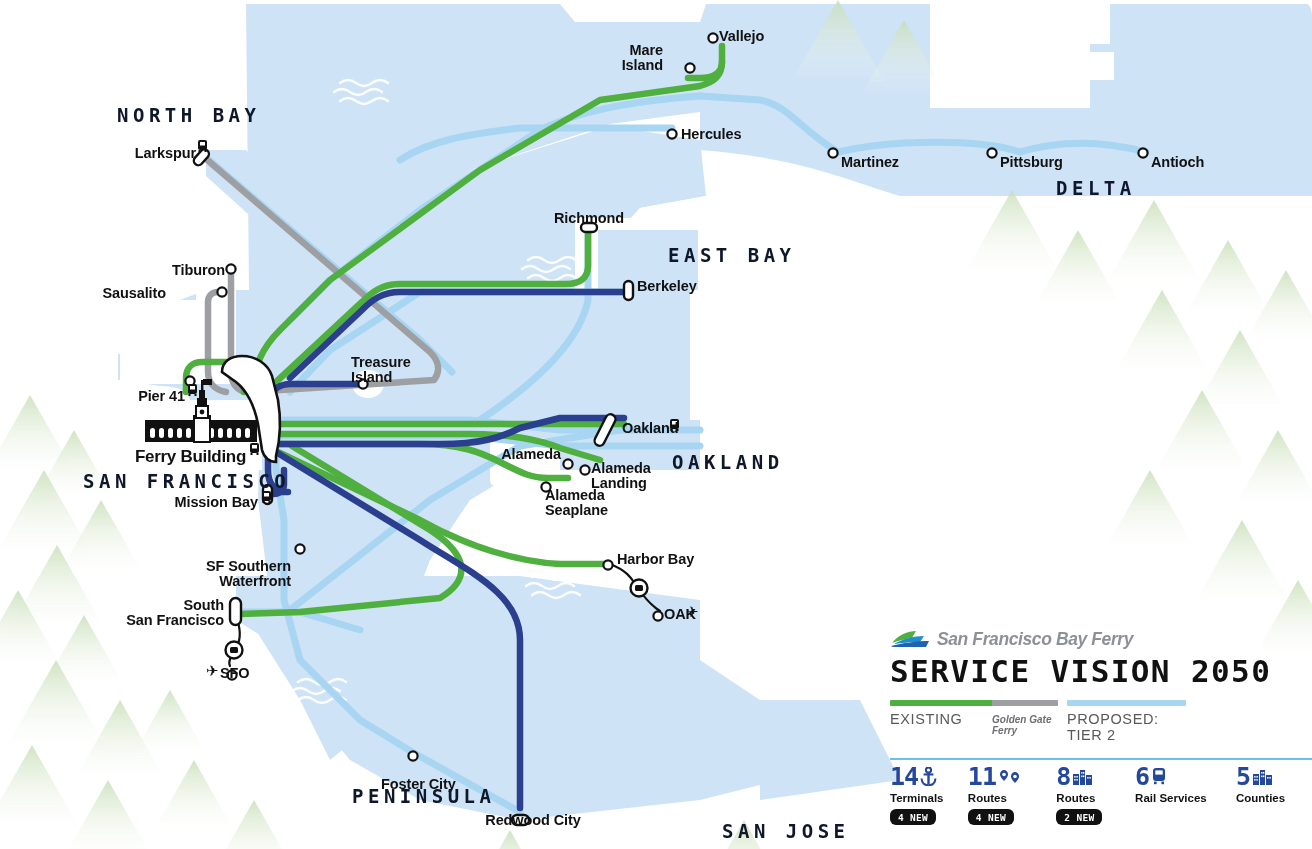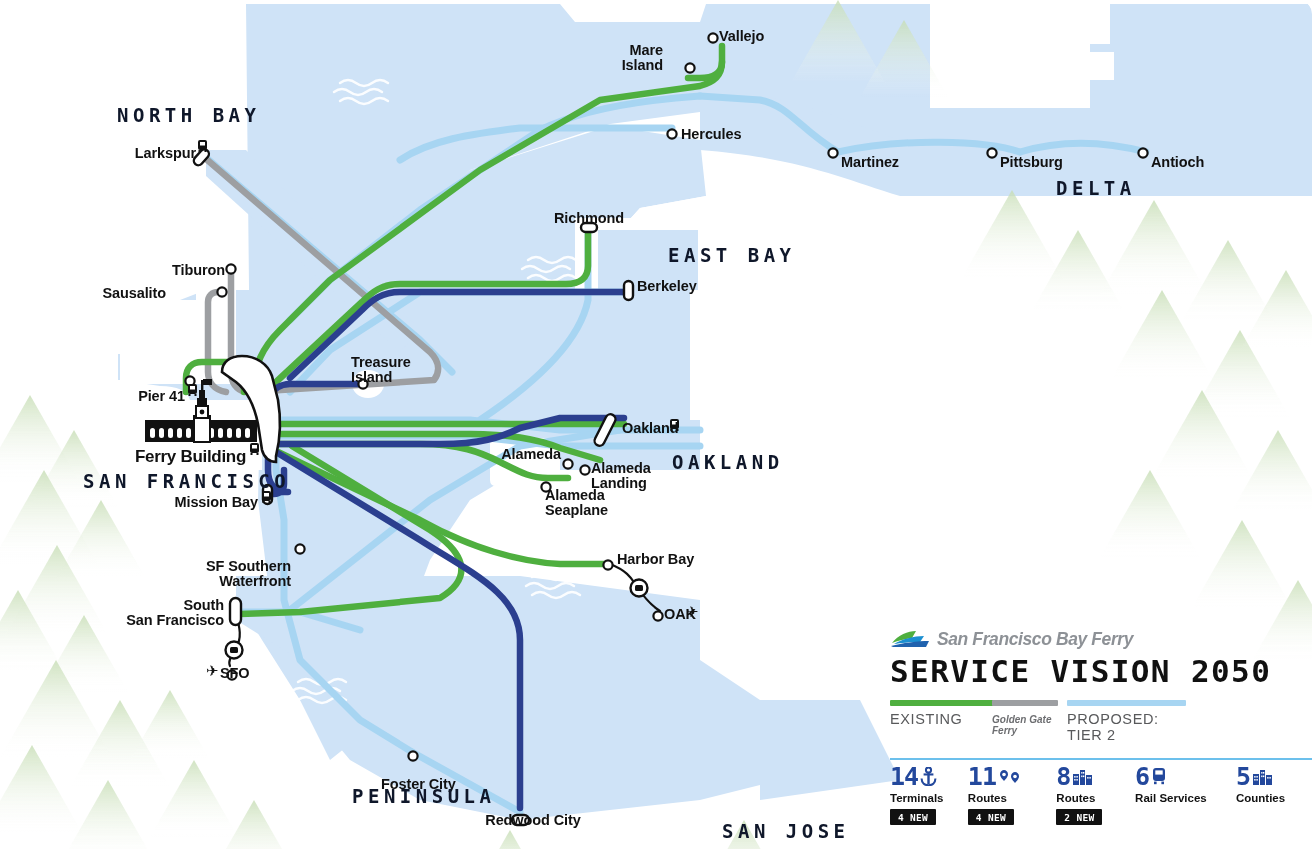"4 NEW" .badge { border-radius: 1px -> 6px }
